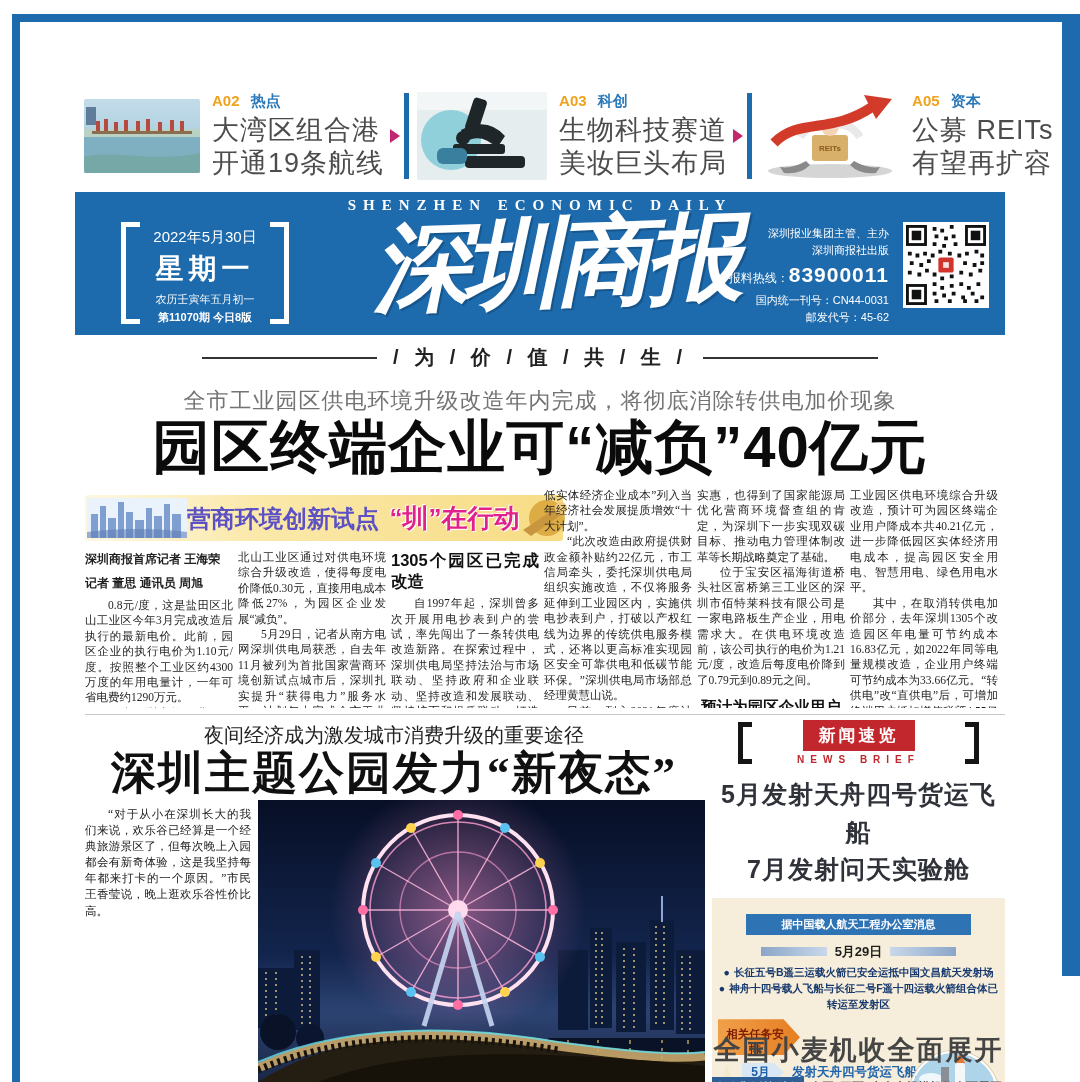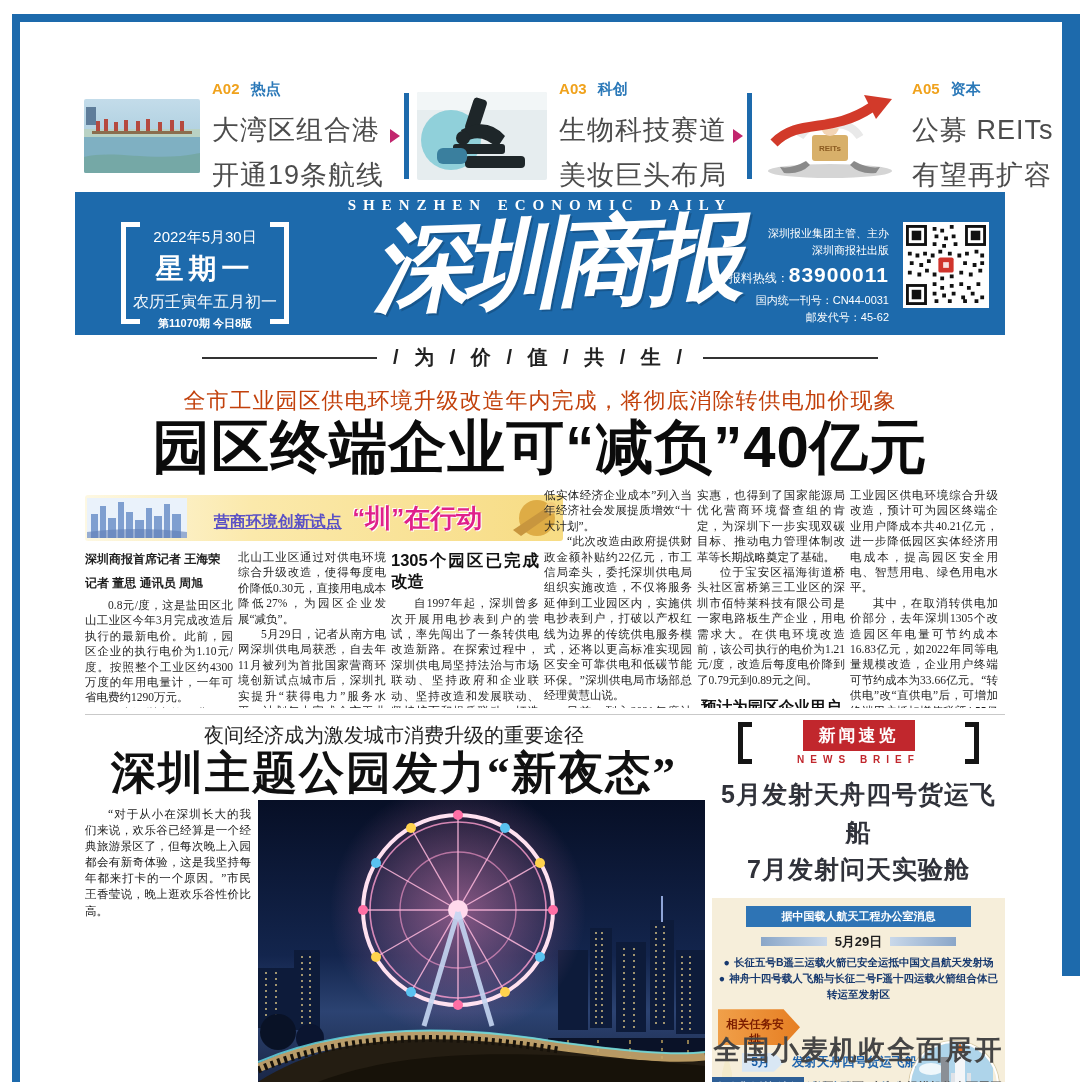"A02 热点" .t-text { gap: 12px -> none }
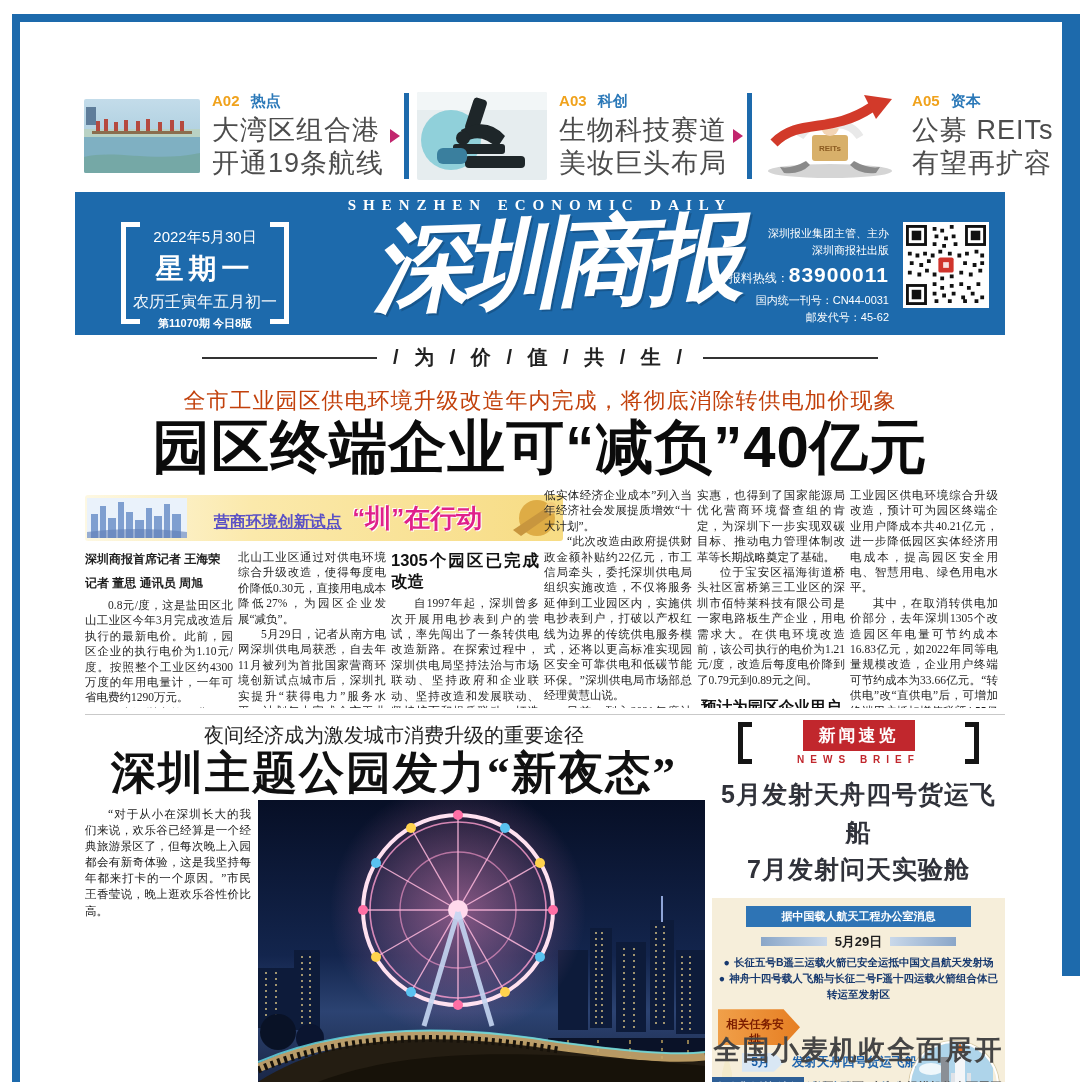"农历壬寅年五月初一" .m-d3 { font-size: 16px -> 11px }
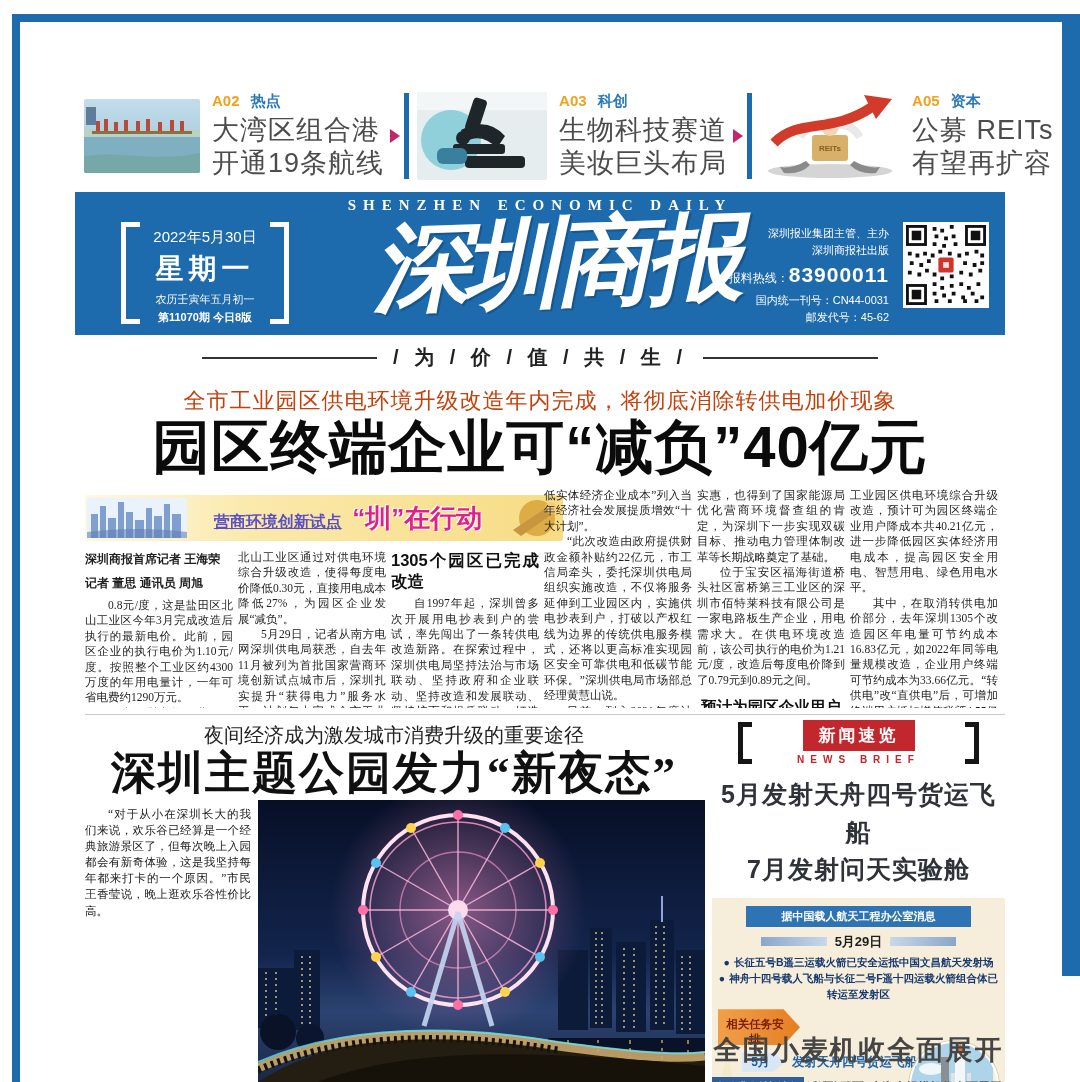"全市工业园区供电环境升级改造年内完成，将彻底消除转供电加价现象" .kicker1 { color: #c2410c -> #737373 }
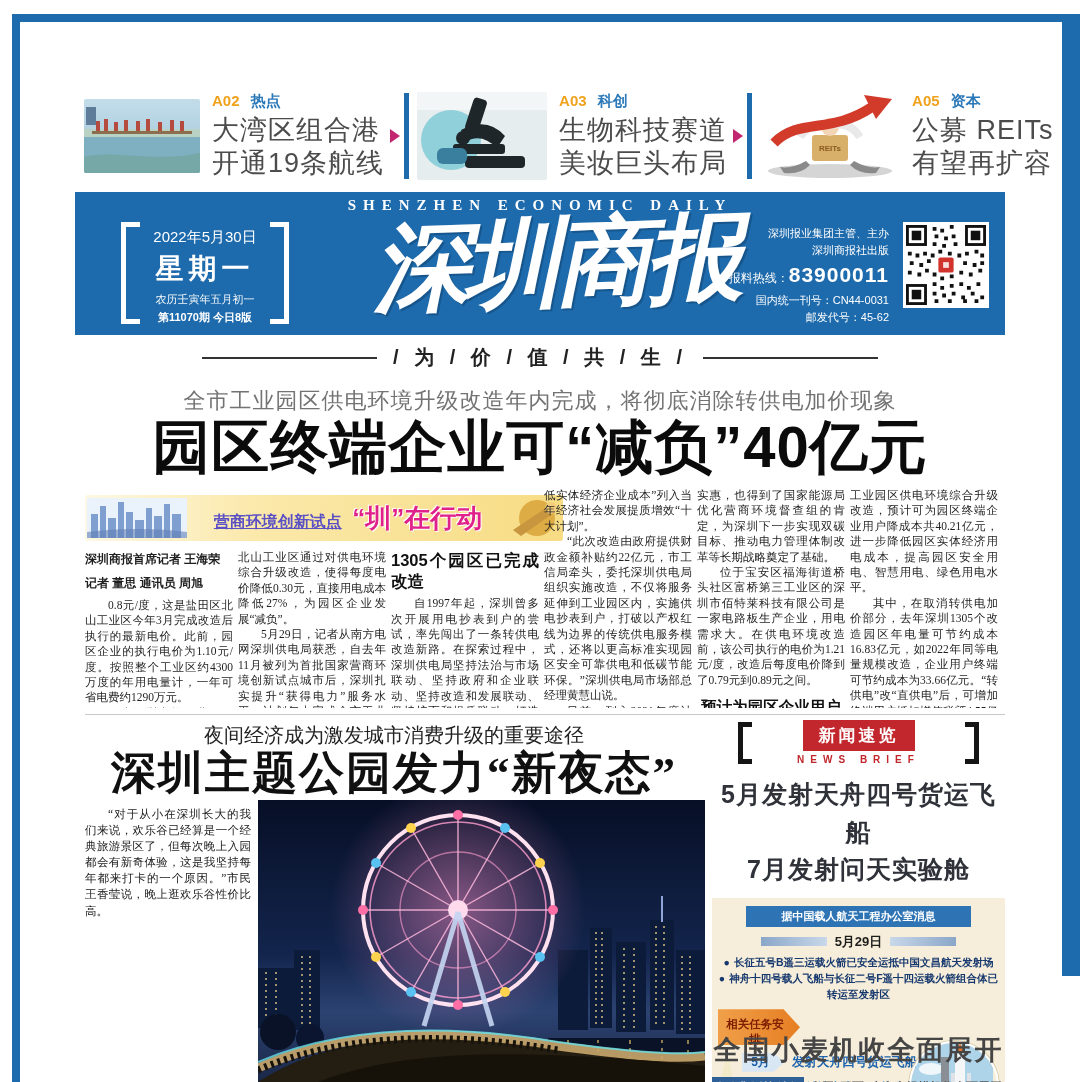"营商环境创新试点" .badge-p1 { font-size: 16px -> 24px; text-decoration: underline -> none }
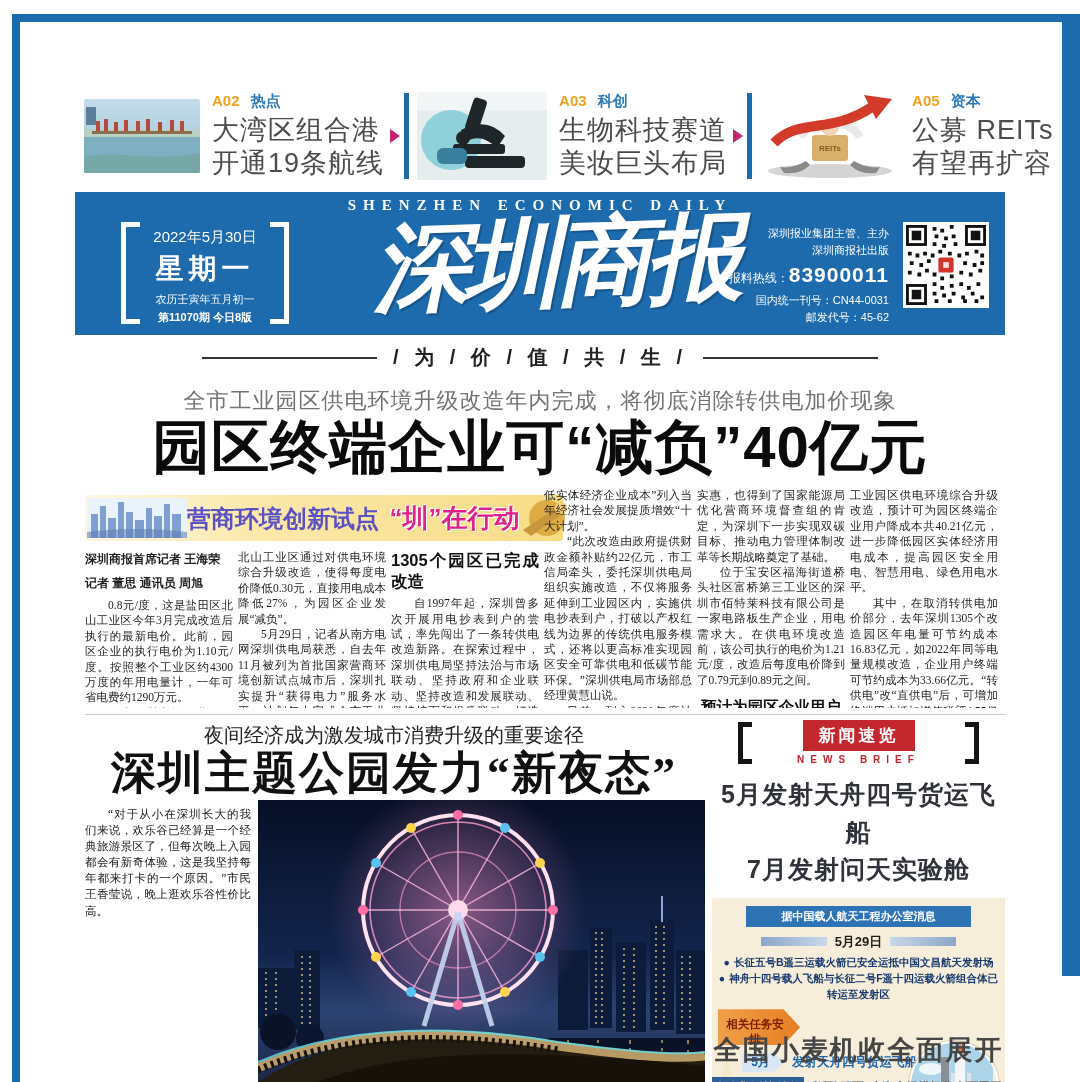"据中国载人航天工程办公室消息" .src-bar { margin: 0 auto -> 8px auto }
